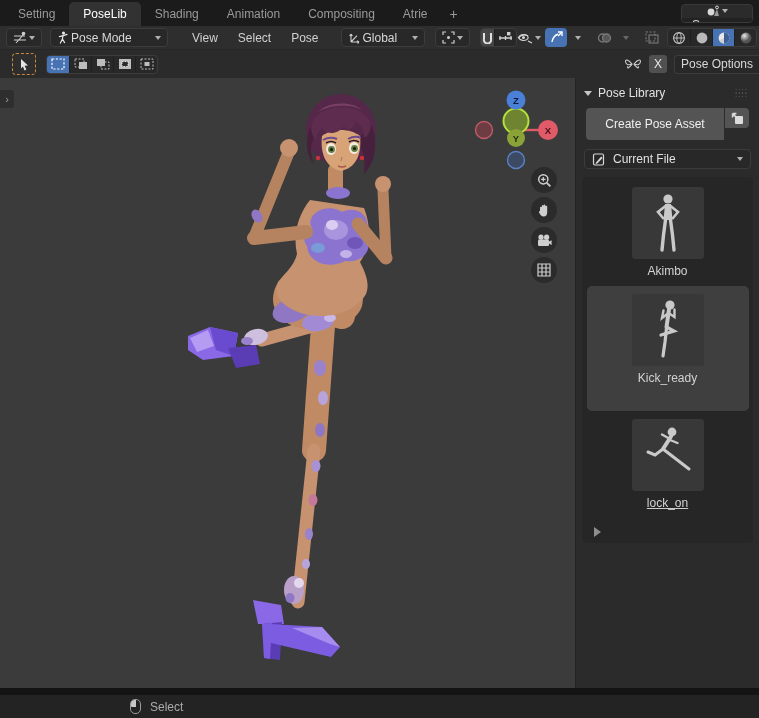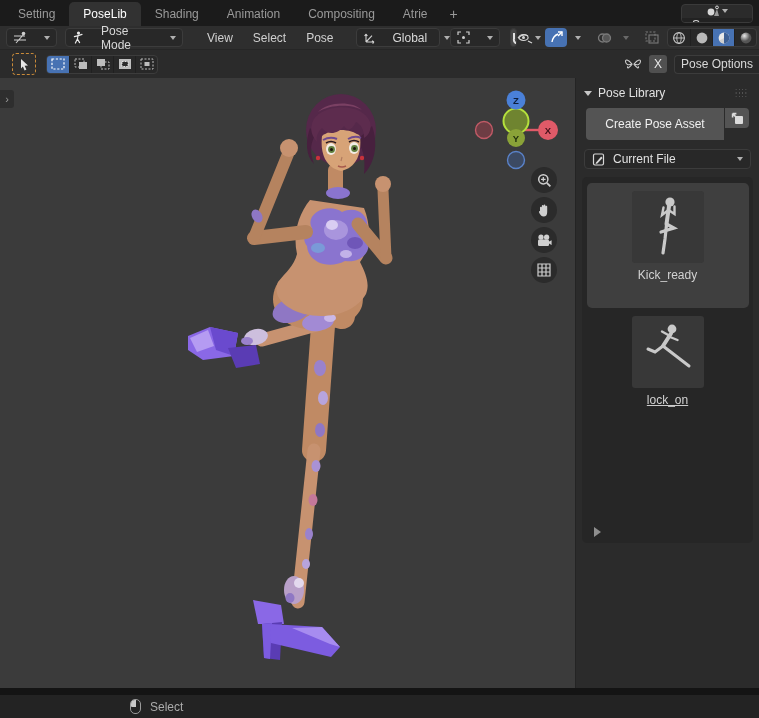"Pose Mode" .widget { gap: 17px -> 2px }
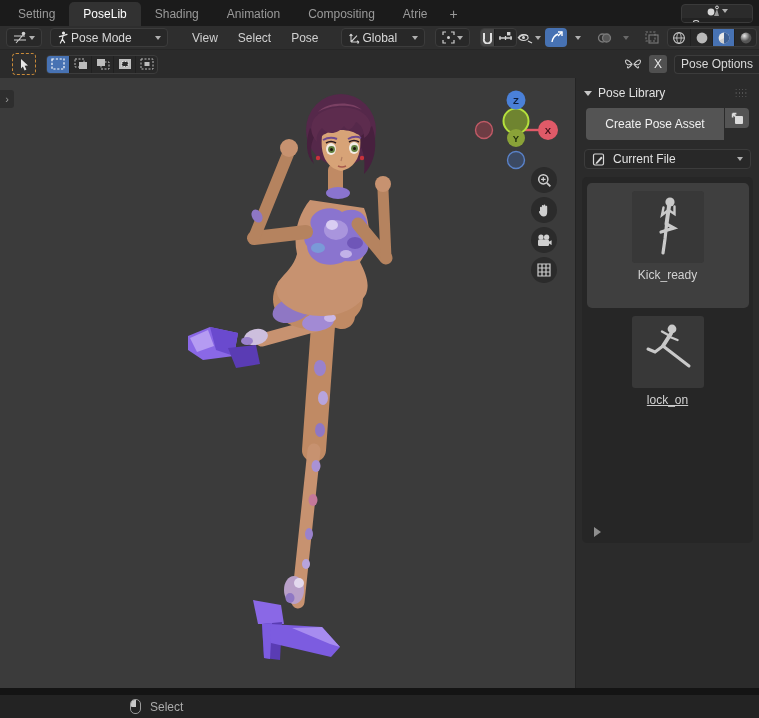"Akimbo" div.asset-item { html: none -> <div> <div> <svg> <circle></circle> <path></path> <path></path> <path></path> </svg> </div> <div>Akimbo</div> </div> }
